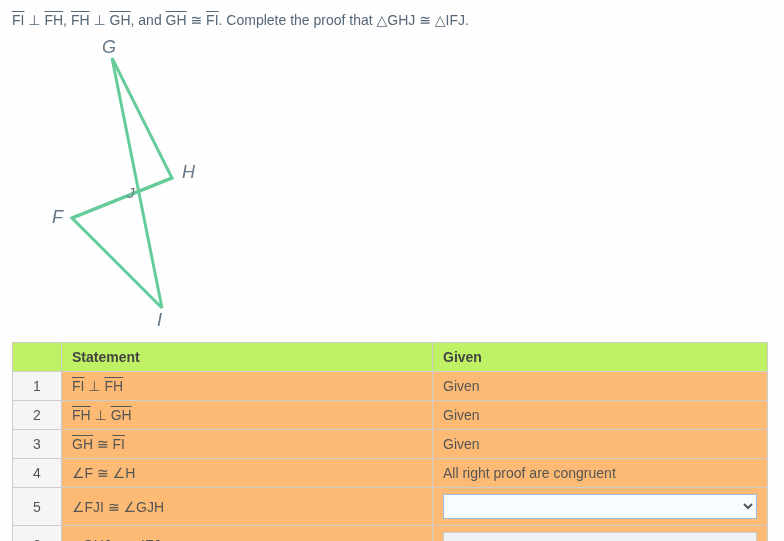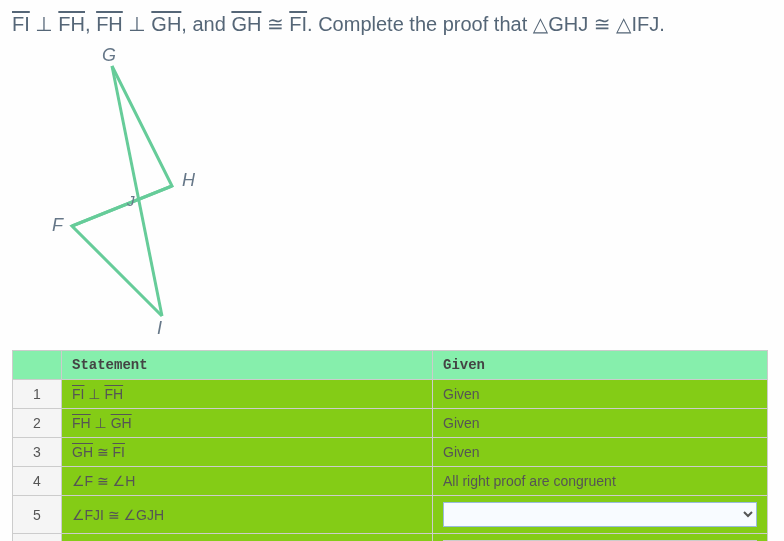"FI ⊥ FH, FH ⊥" .question { font-size: 20px -> 14px }
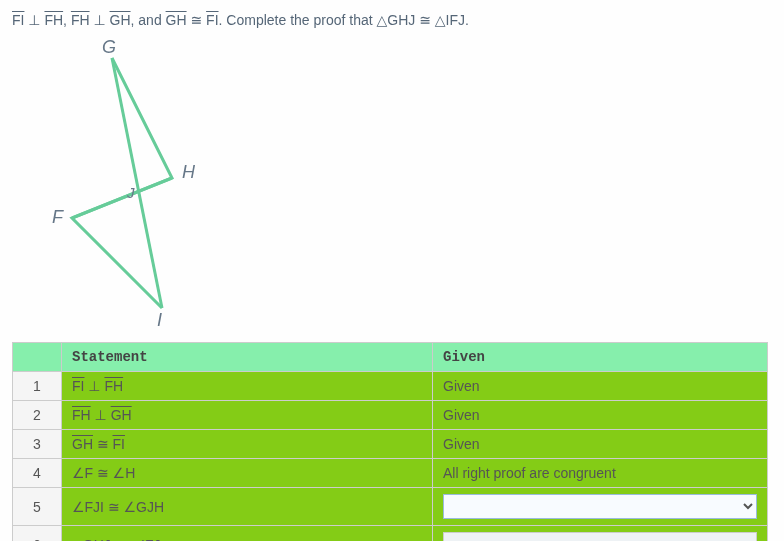"Statement" table.proof th { background: #86efac -> #bef264; font-family: Liberation Mono, monospace -> none }
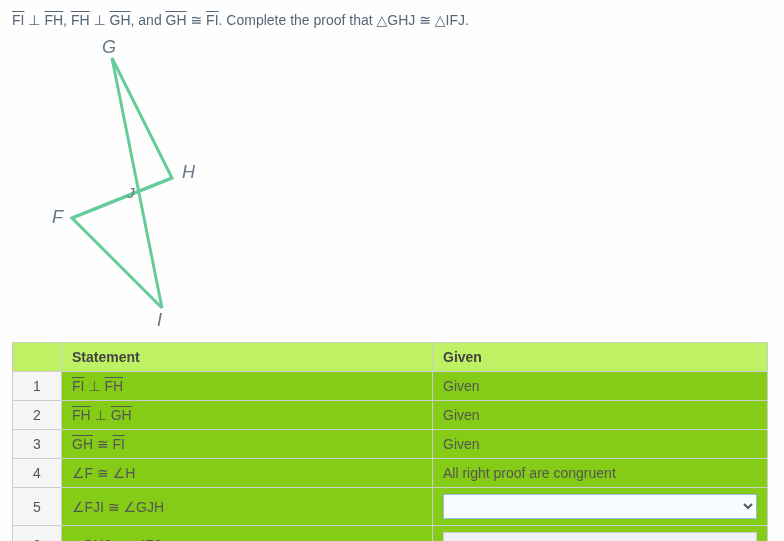"FI ⊥ FH" table.proof th, table.proof td { background: #84cc16 -> #fdba74 }
